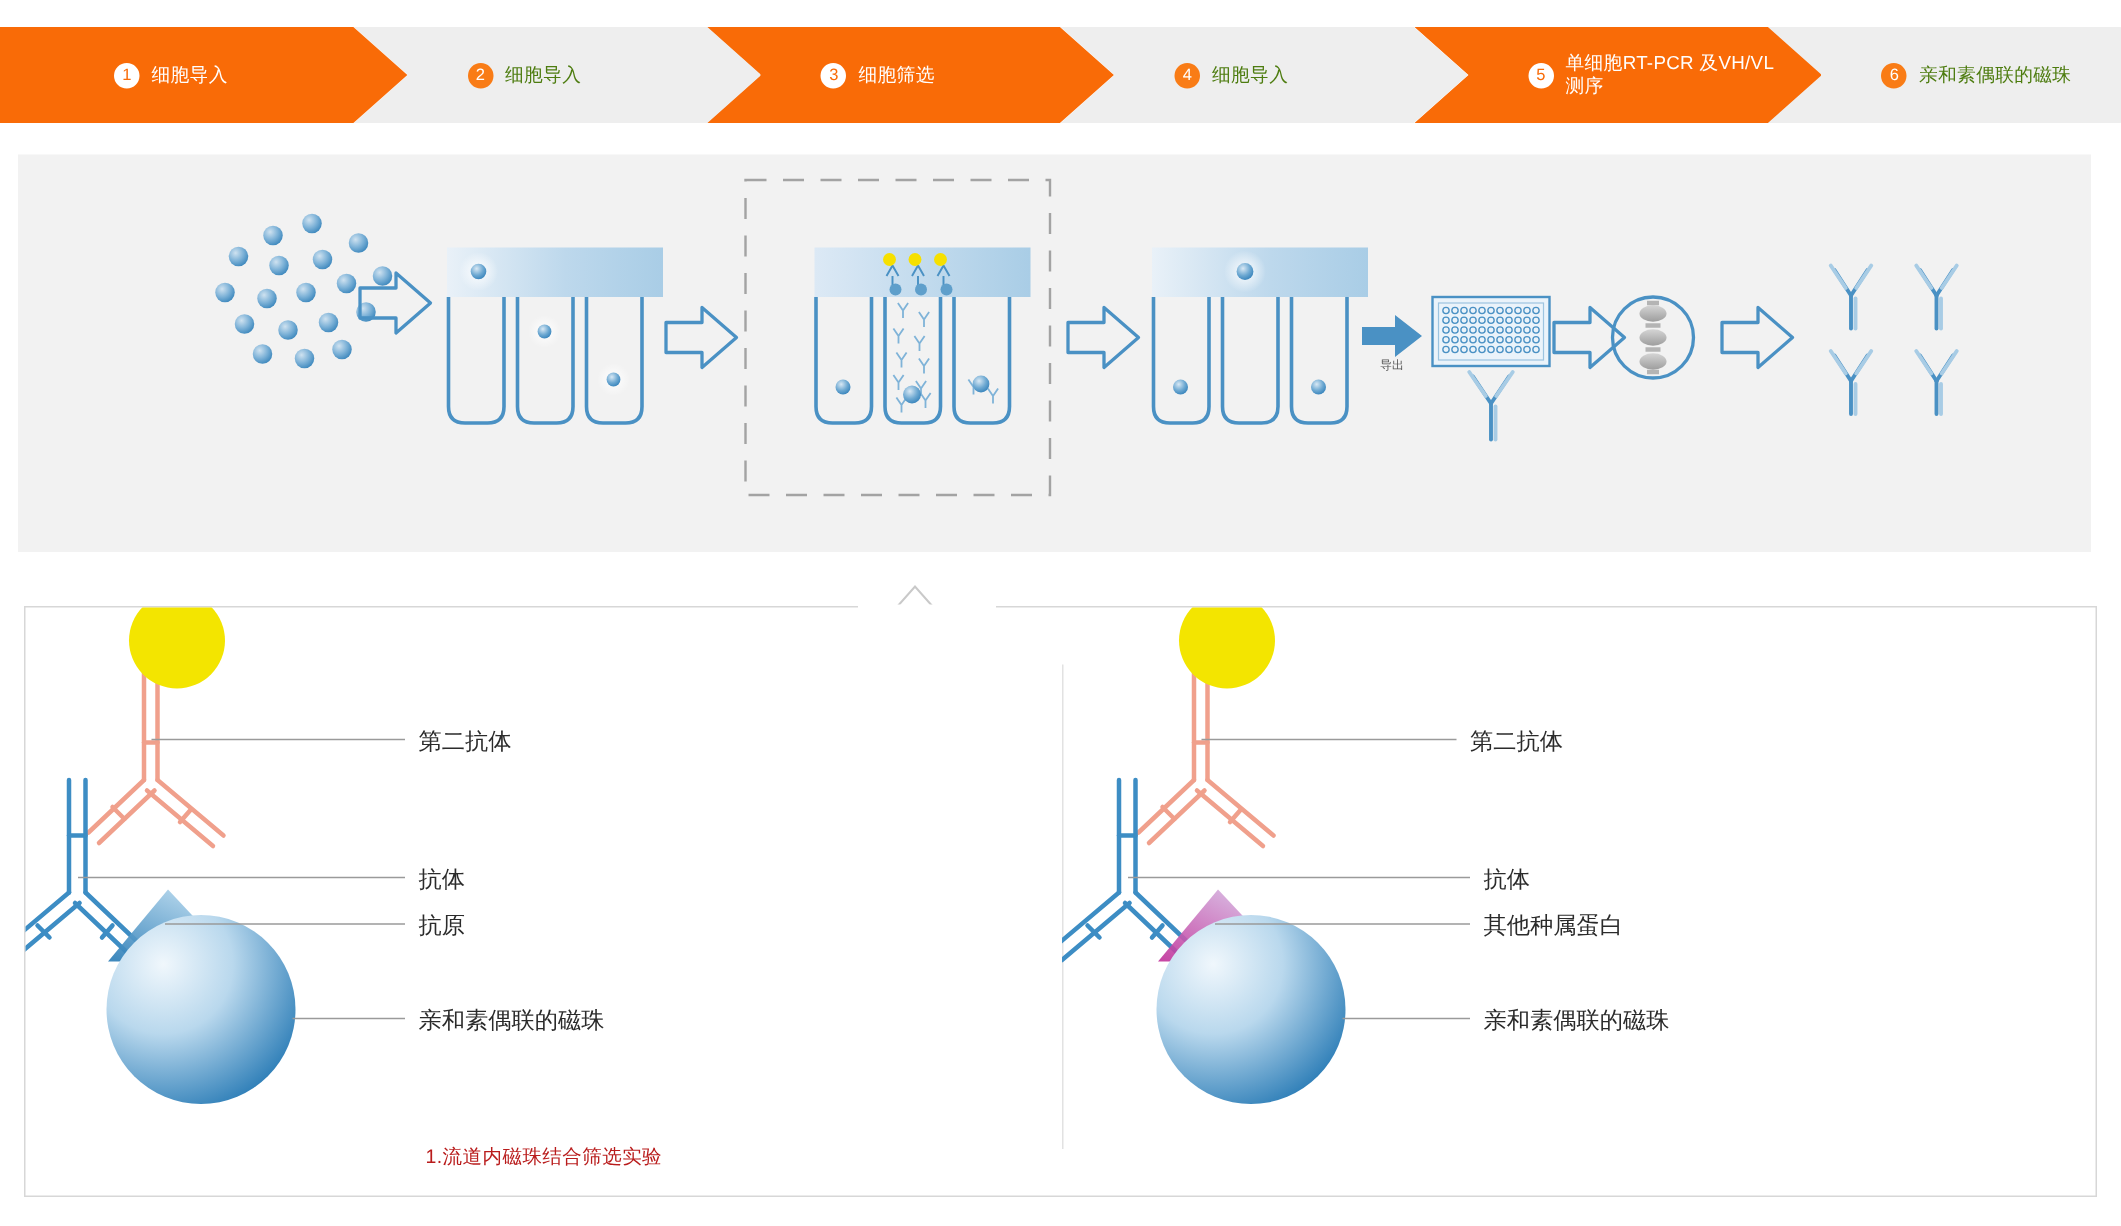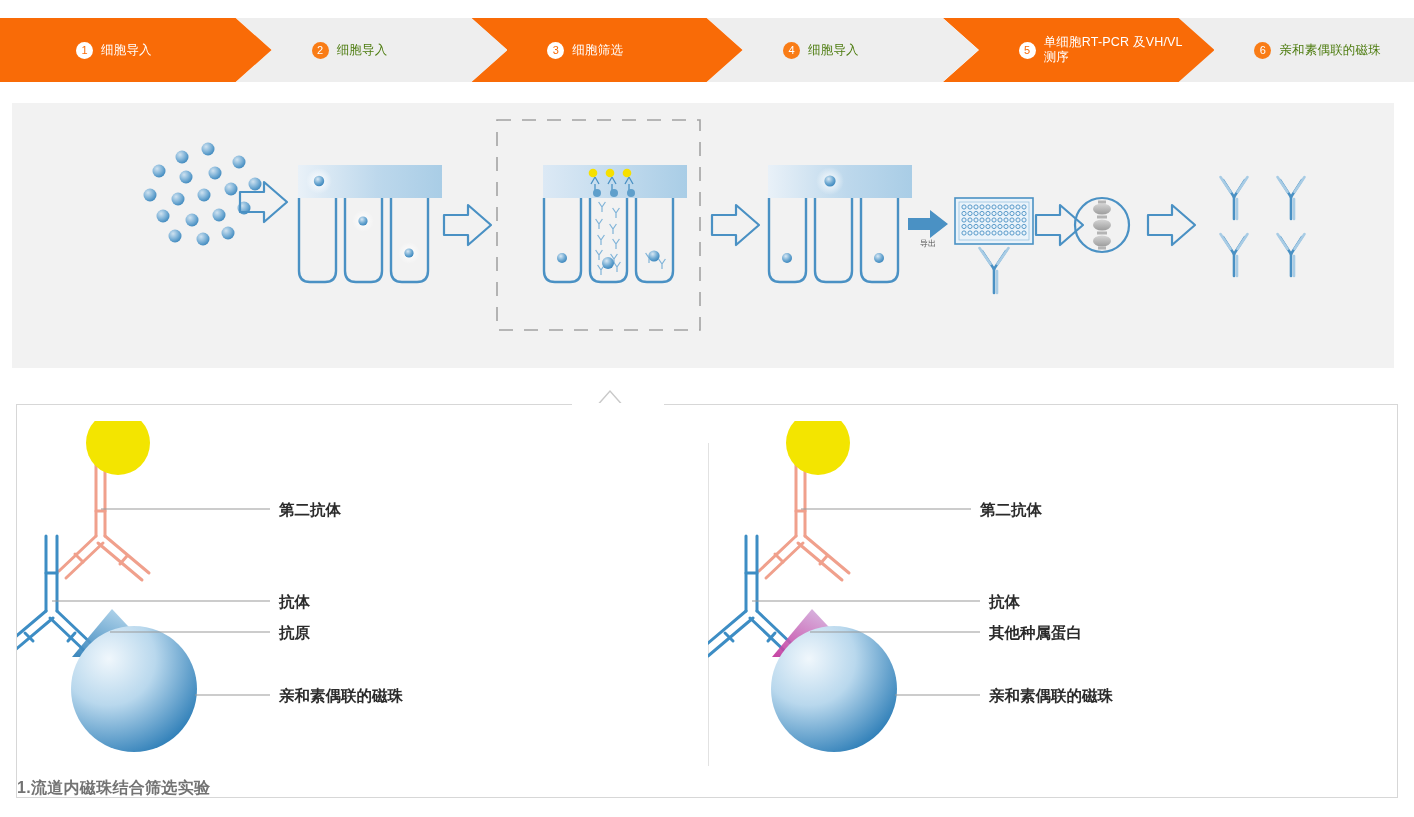"第二抗体" .detail-half { font-weight: bold -> none; top: 16px -> 0 }
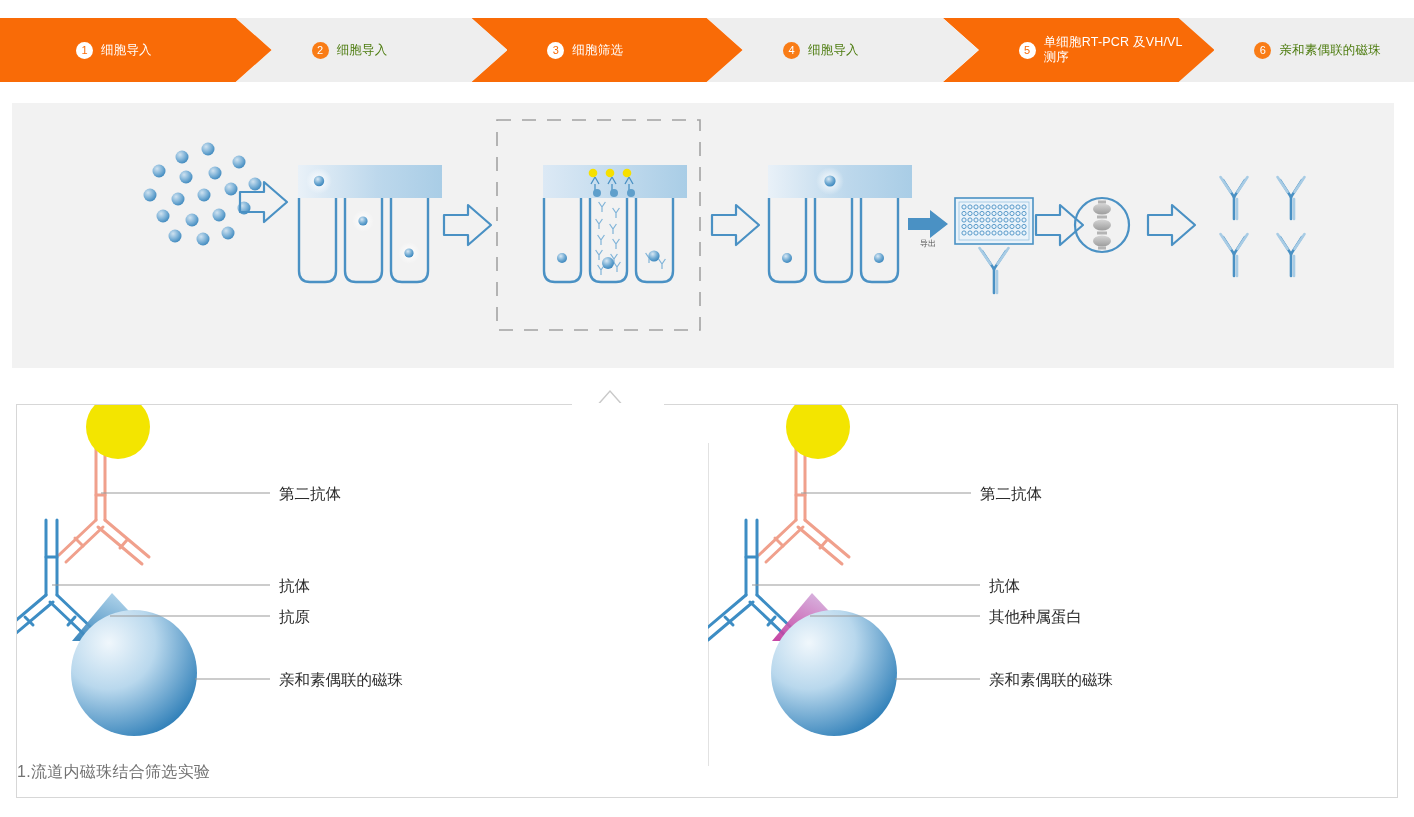"1.流道内磁珠结合筛选实验" .detail-caption { color: #737373 -> #b91c1c; font-size: 16px -> 13px; text-align: none -> center }
